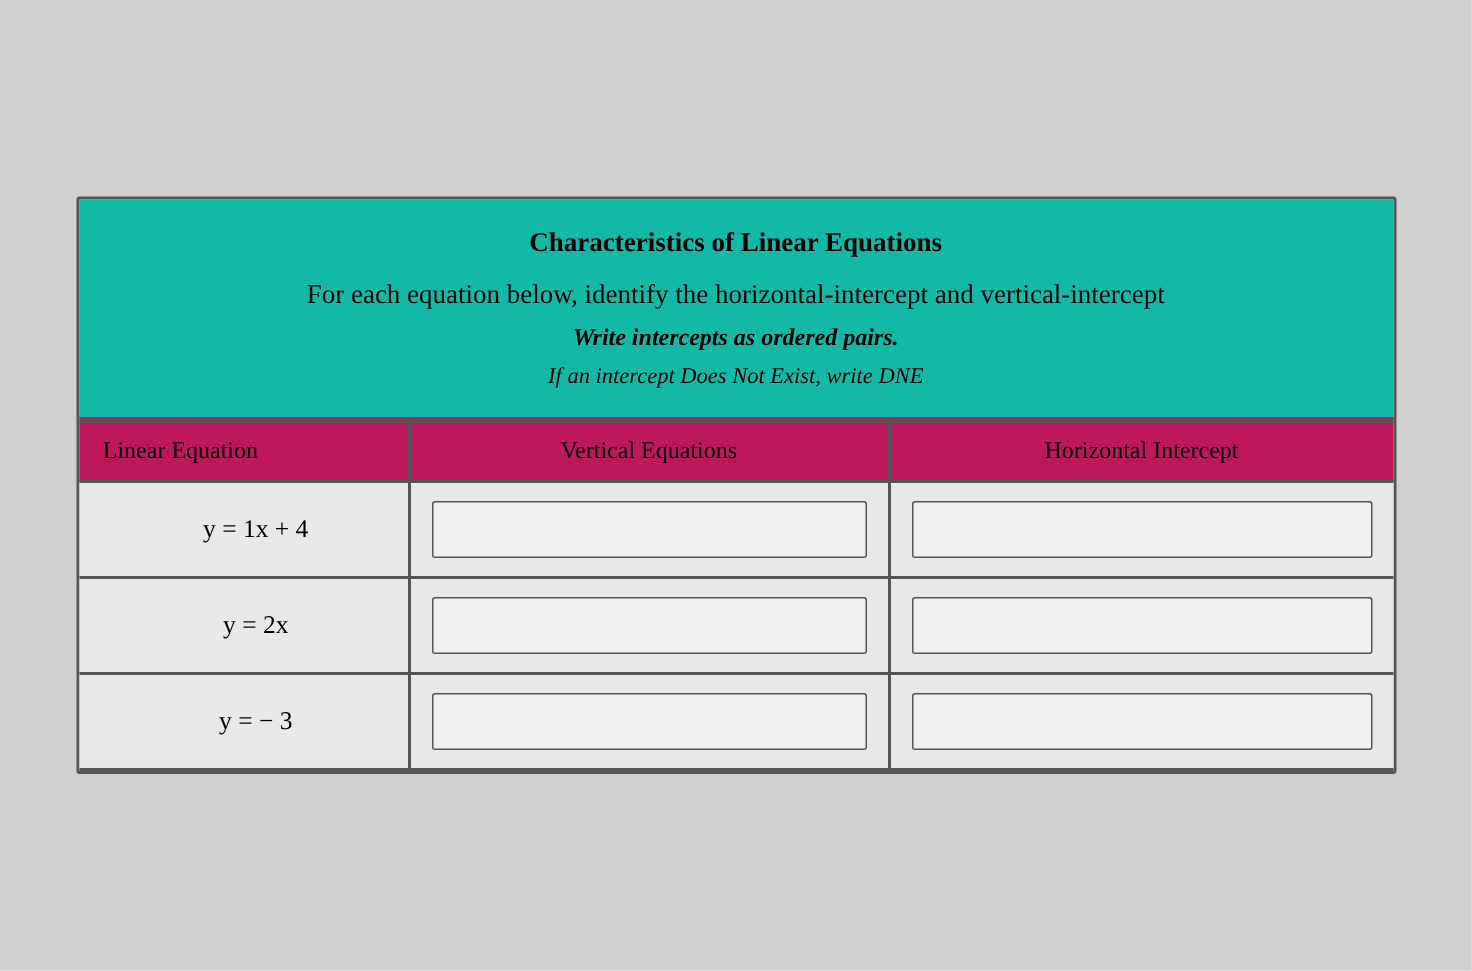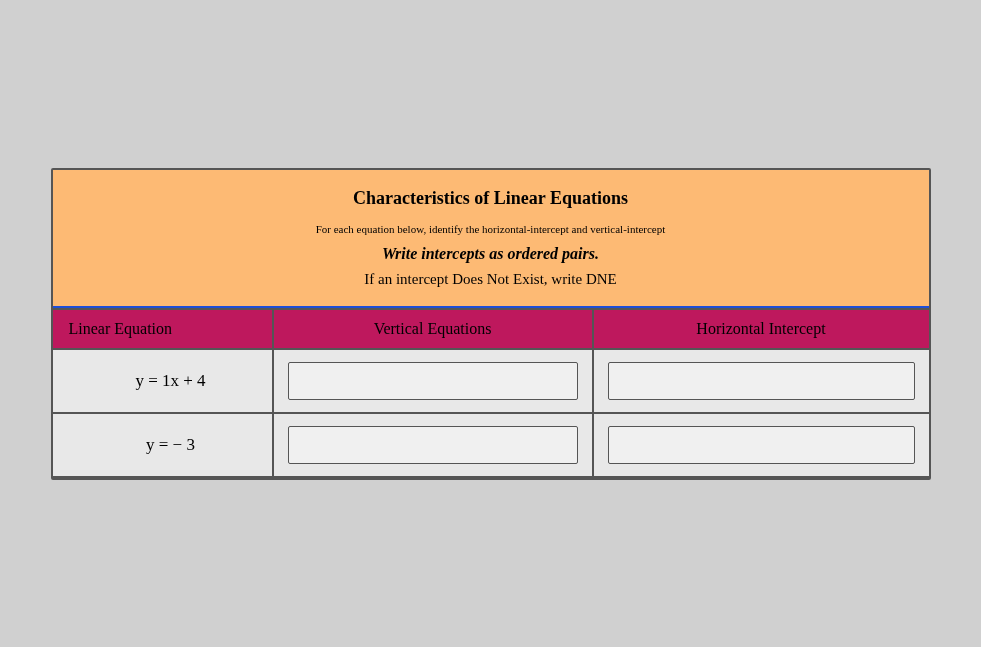"Characteristics of Linear Equations" .header-section { background: #fdba74 -> #14b8a6; border-bottom: 2px solid #1d4ed8 -> 2px solid #be185d }
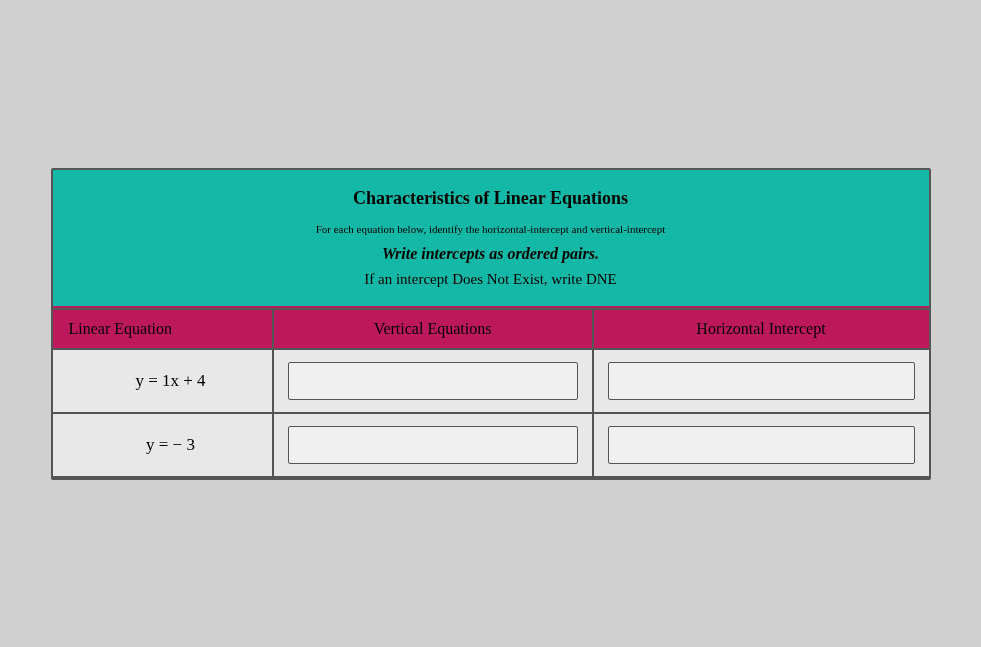"For each equation below, identify" .subtitle { font-size: 11px -> 18px }
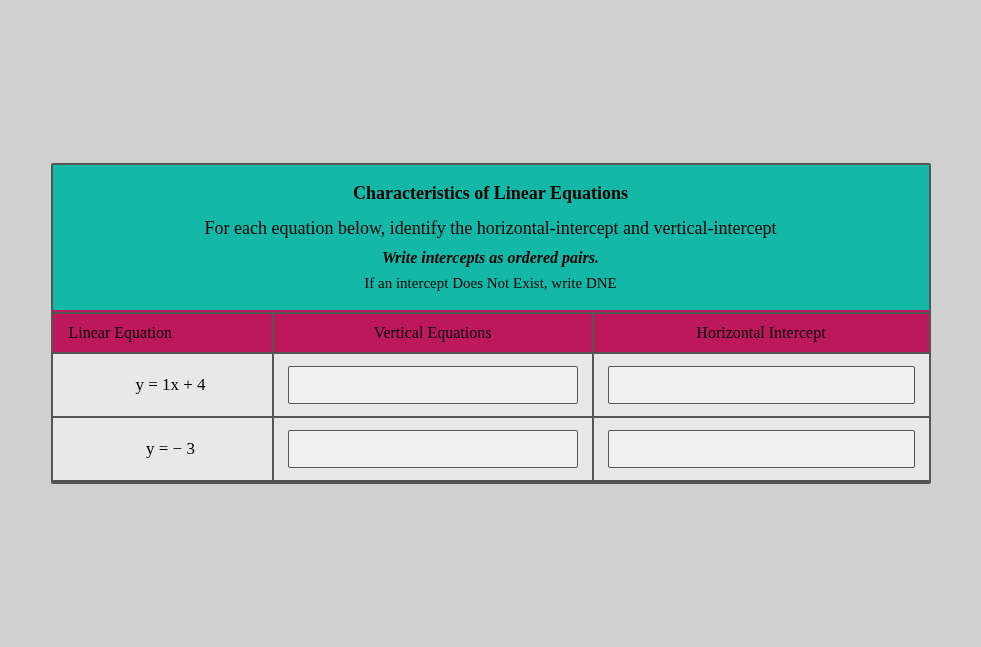"If an intercept Does Not" .dne-text { font-style: none -> italic }
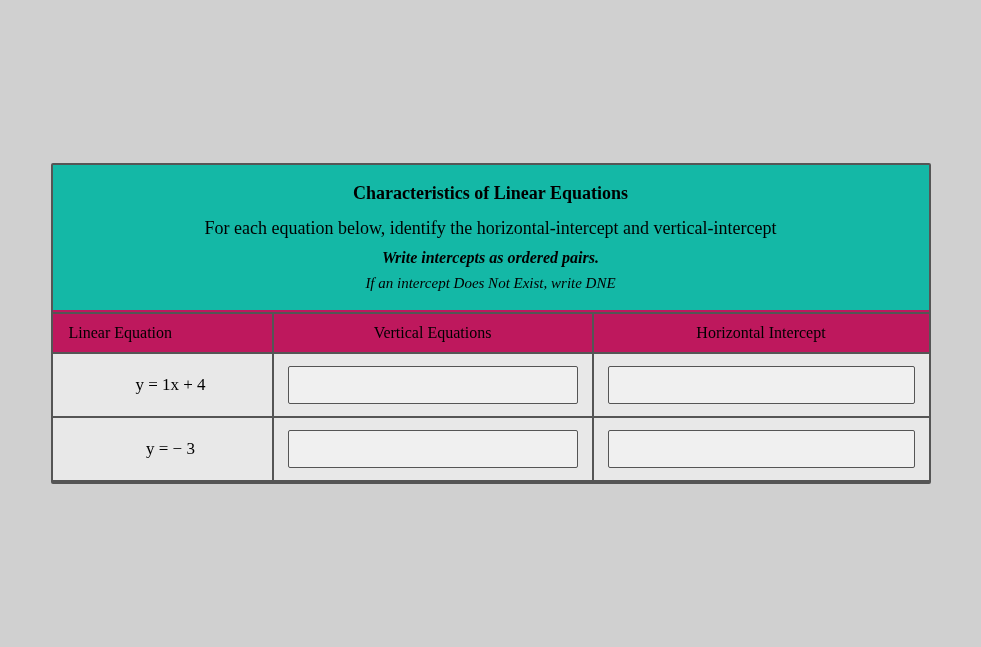"y = 2x" tr { html: none -> <tr> <td> <span>y = 2x</span> </td> <td> <input> </td> <td> <input> </td> </tr> }
